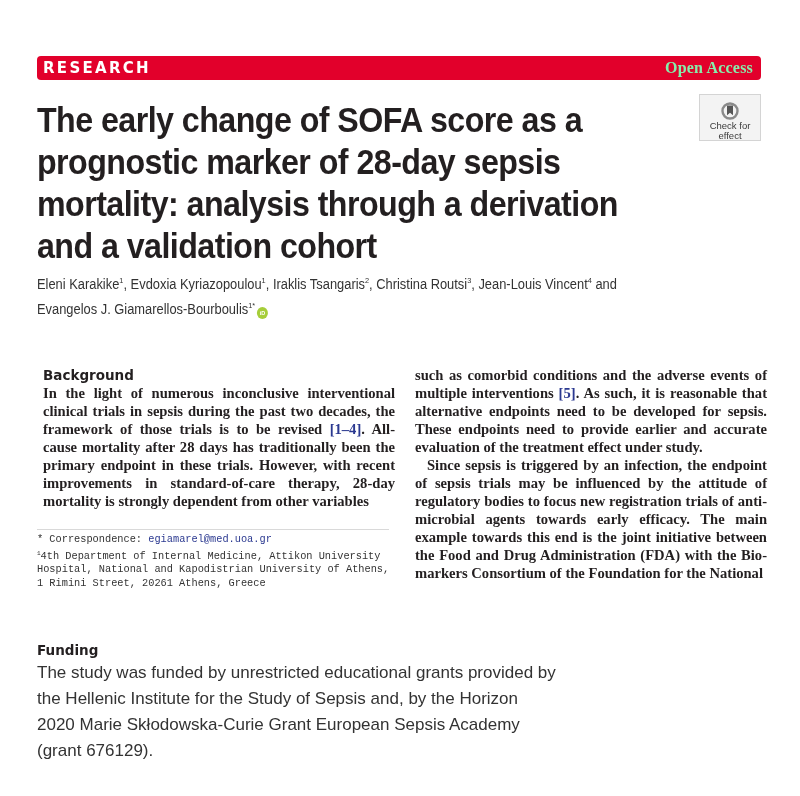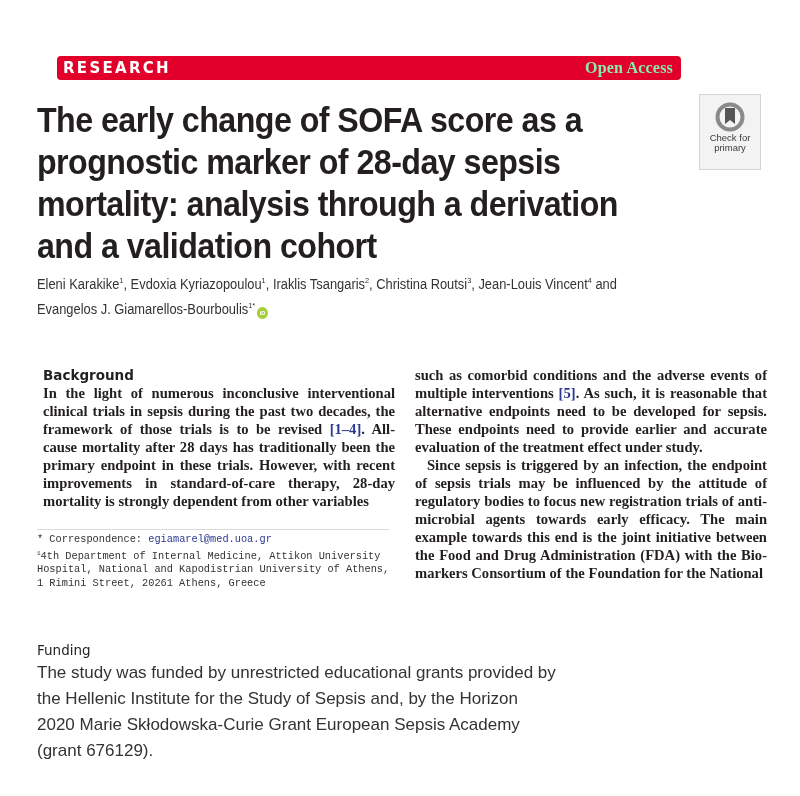"RESEARCH" .banner { margin-left: 20px -> none; width: 624px -> 724px }
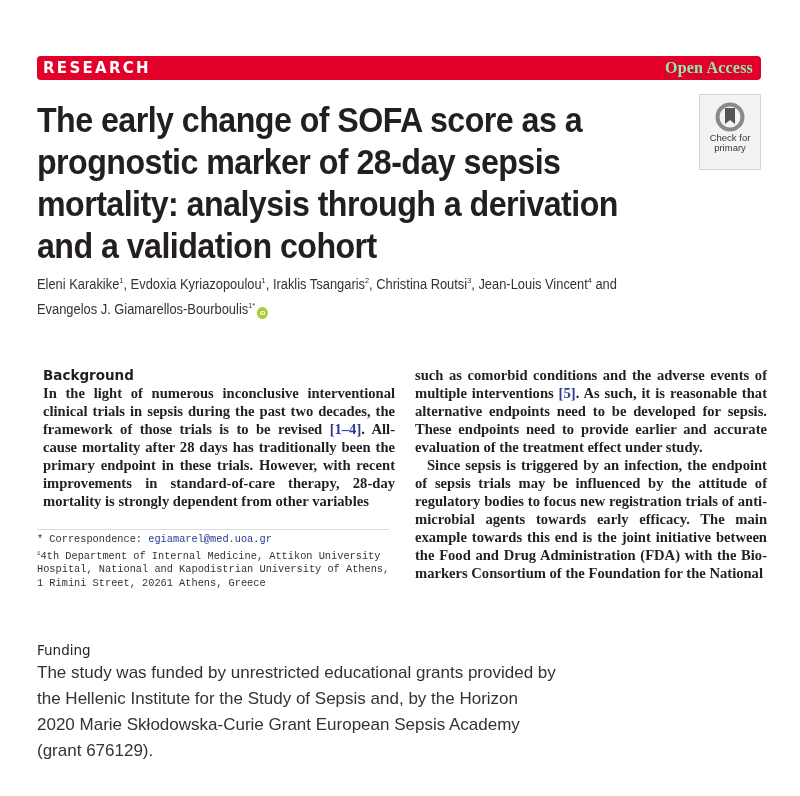"Check for" .badge { height: 76px -> 47px }
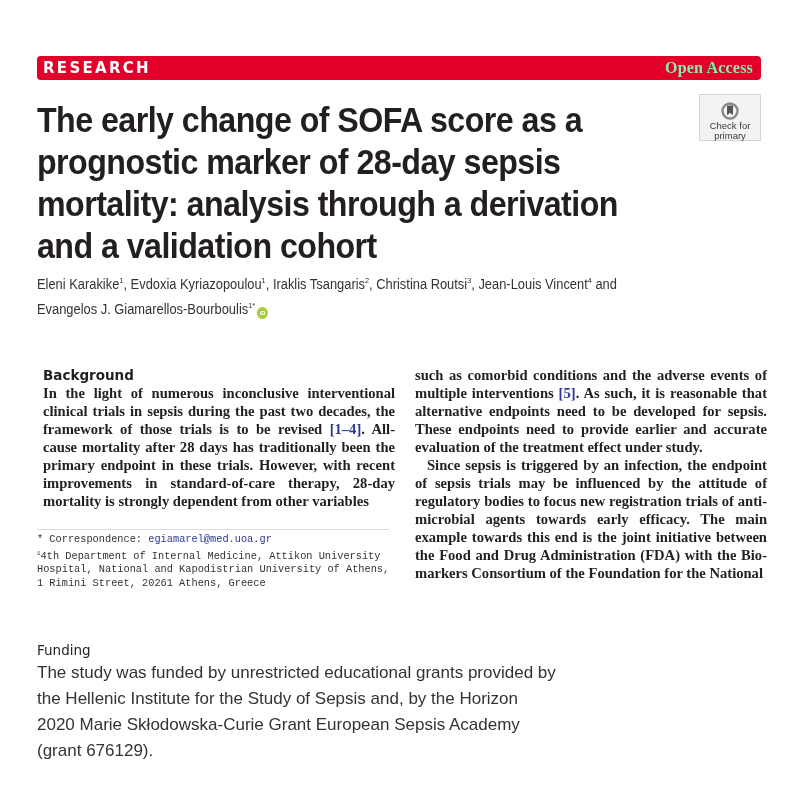"primary" div.txt { text: primary -> effect }
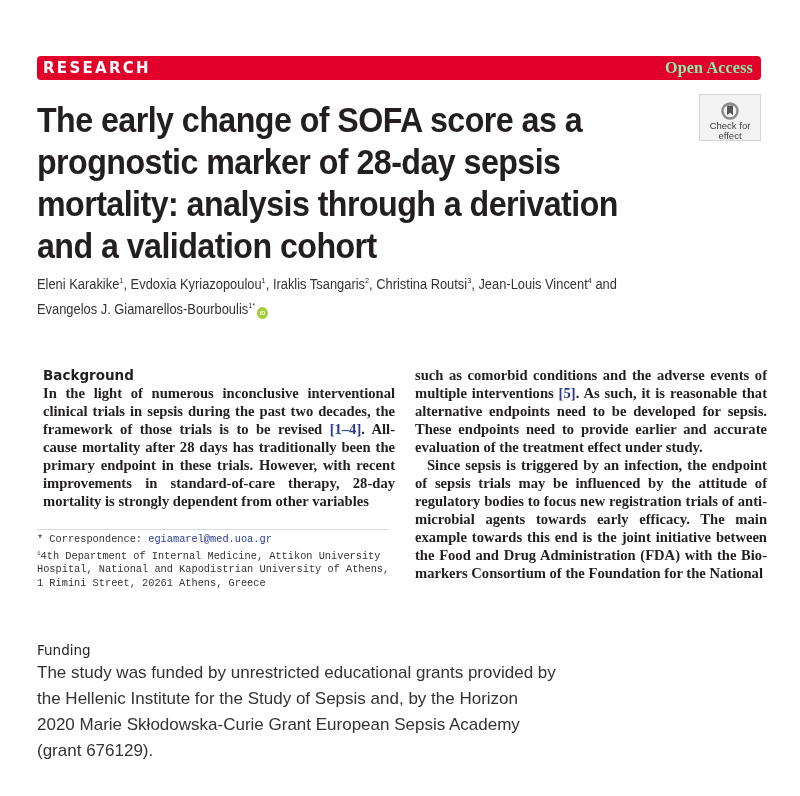"Funding" .funding .fh { font-weight: normal -> bold }
